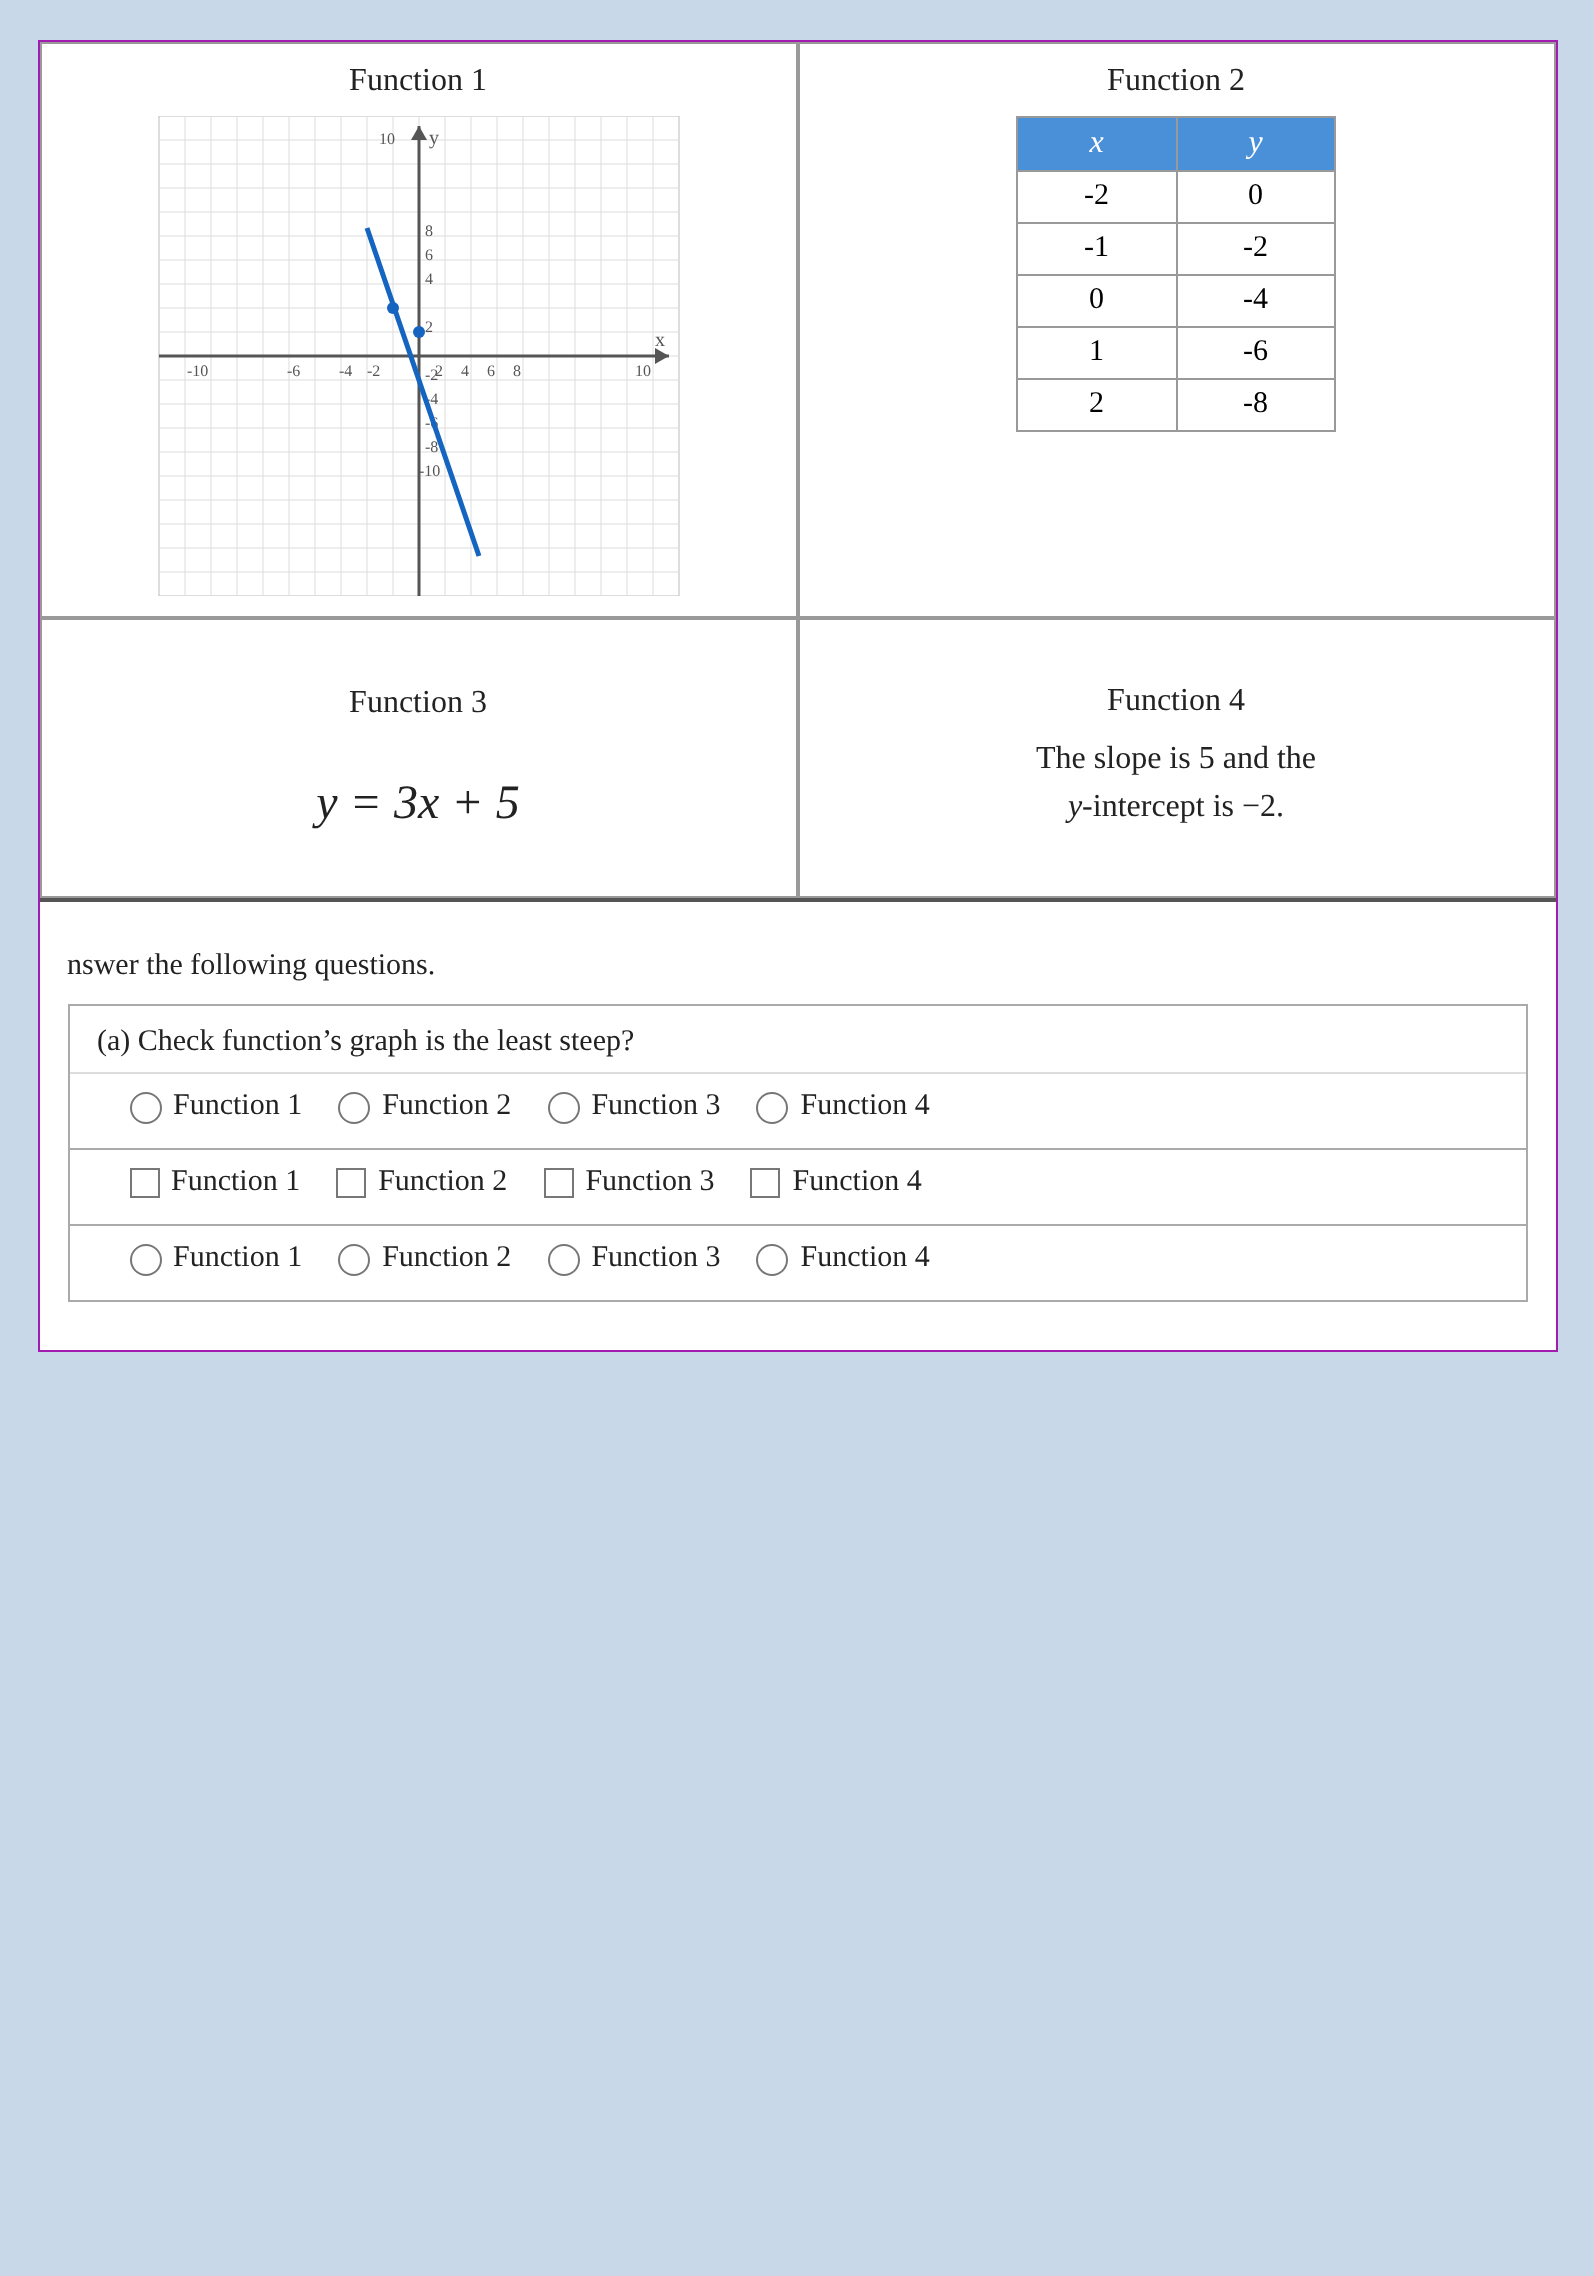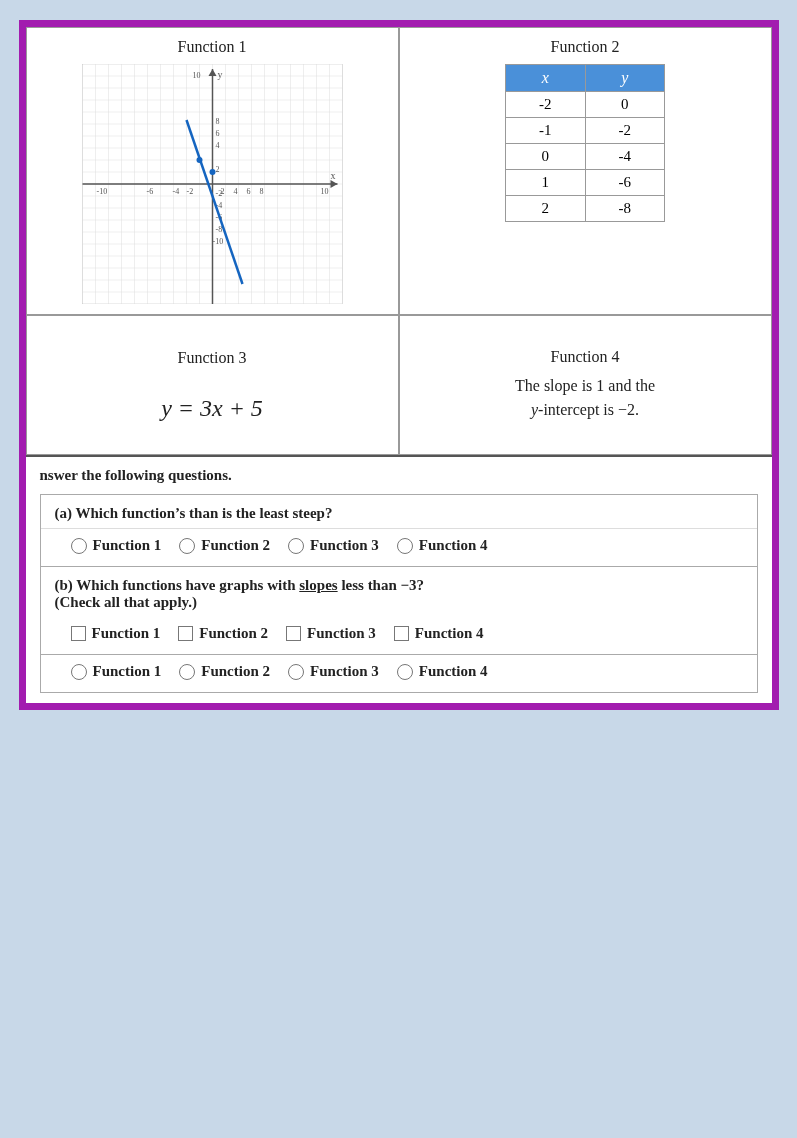"Function 1" .main-container { border: 7px solid #a21caf -> 1px solid #a21caf }
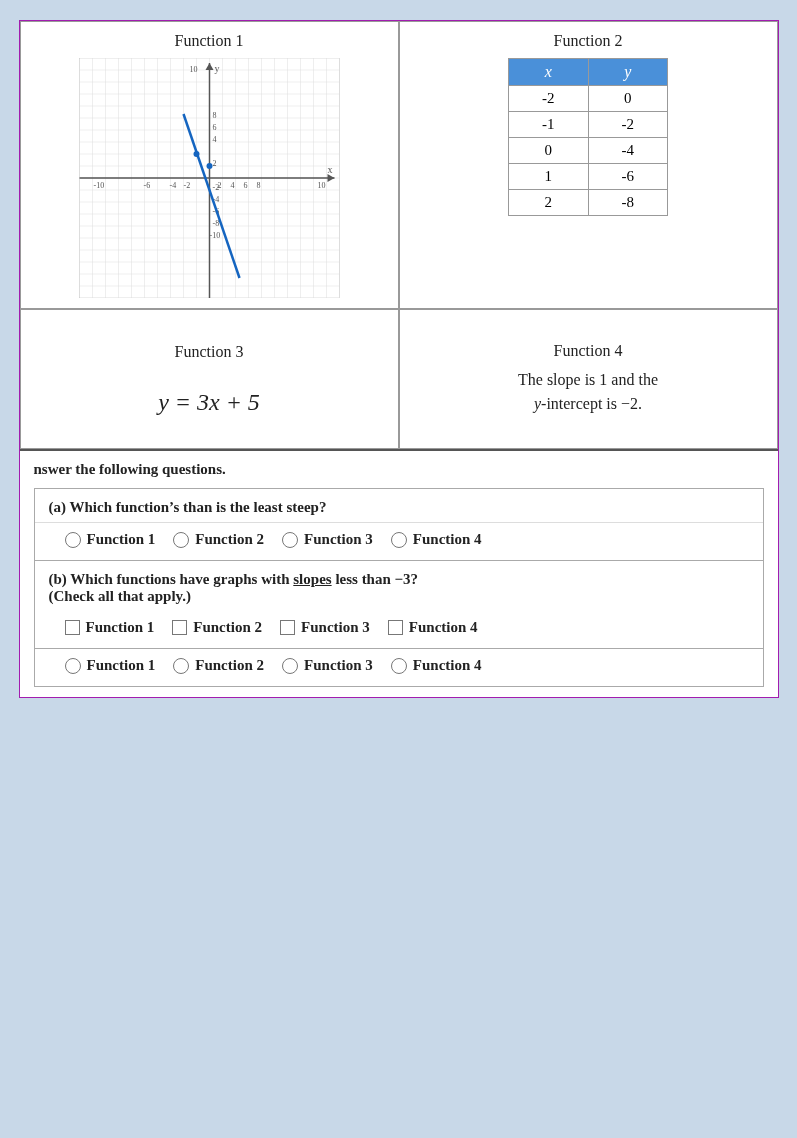"The slope is 1 and" span { text: 1 -> 5 }
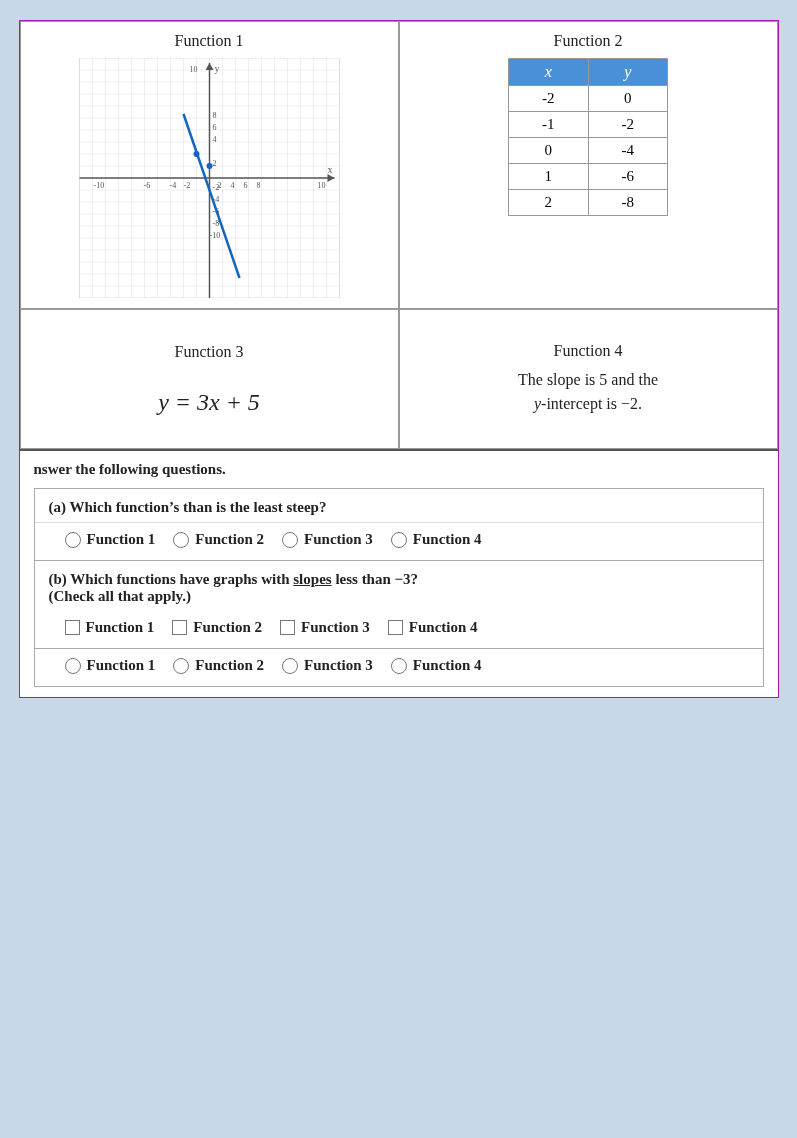"nswer the following questions." .questions-section { font-weight: bold -> none; padding: 10px 14px -> 24px 14px }
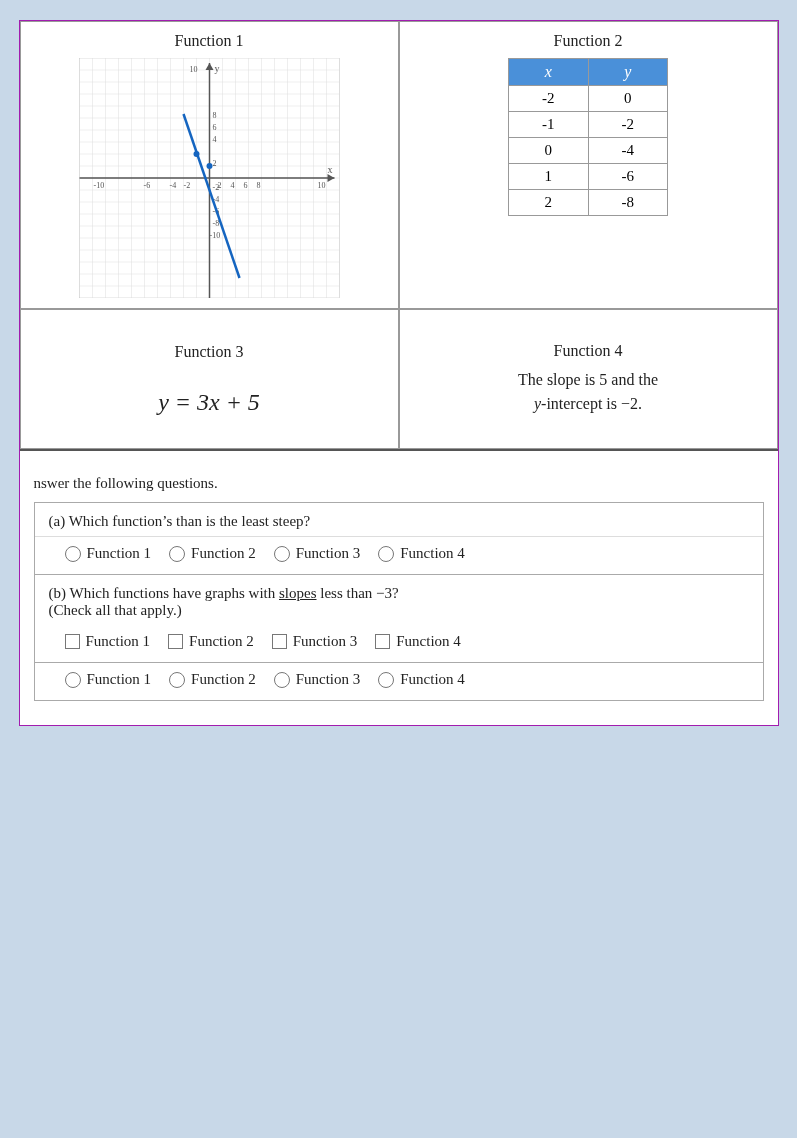"(a) Which function’s than is" span { text: Which function’s than -> Check function’s graph }
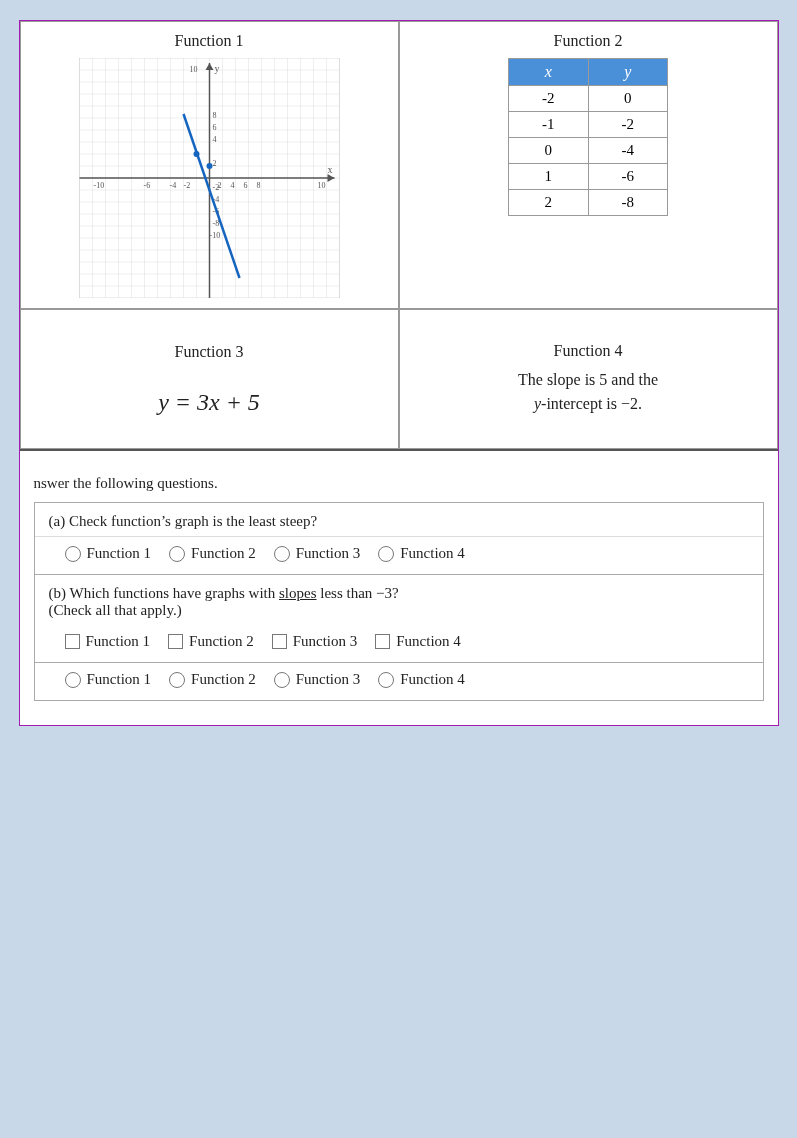"(b) Which functions have graphs" div.question-b-header { html: <div> <span>(b) Which functions have graphs with <span>slopes</span> less than −3?</span><br> <span>(Check all that apply.)</span> </div> -> none }
